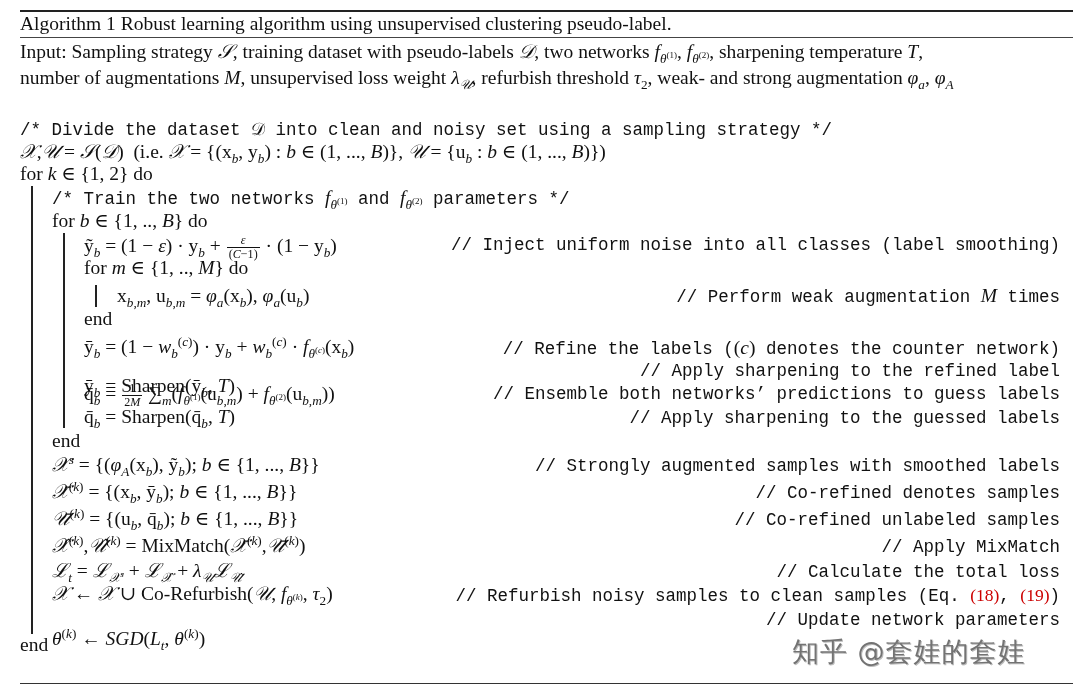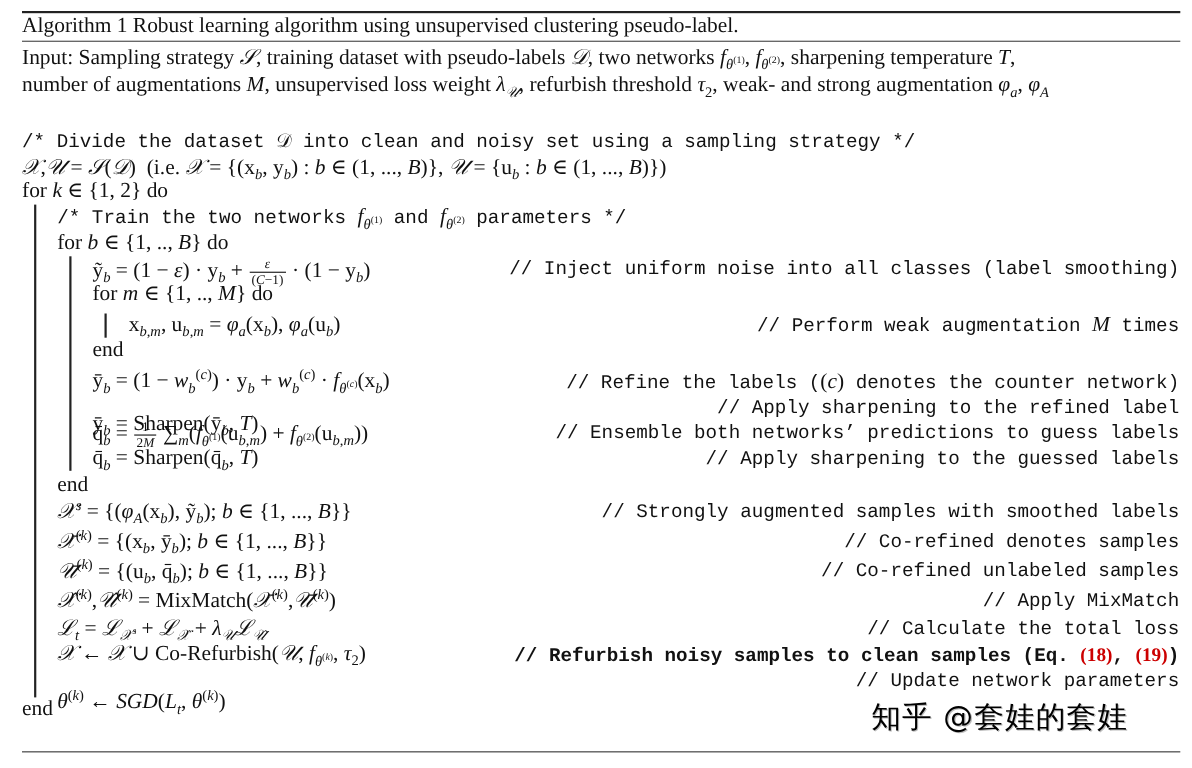"// Inject uniform noise into" .cmt { right: 12px -> 24px }
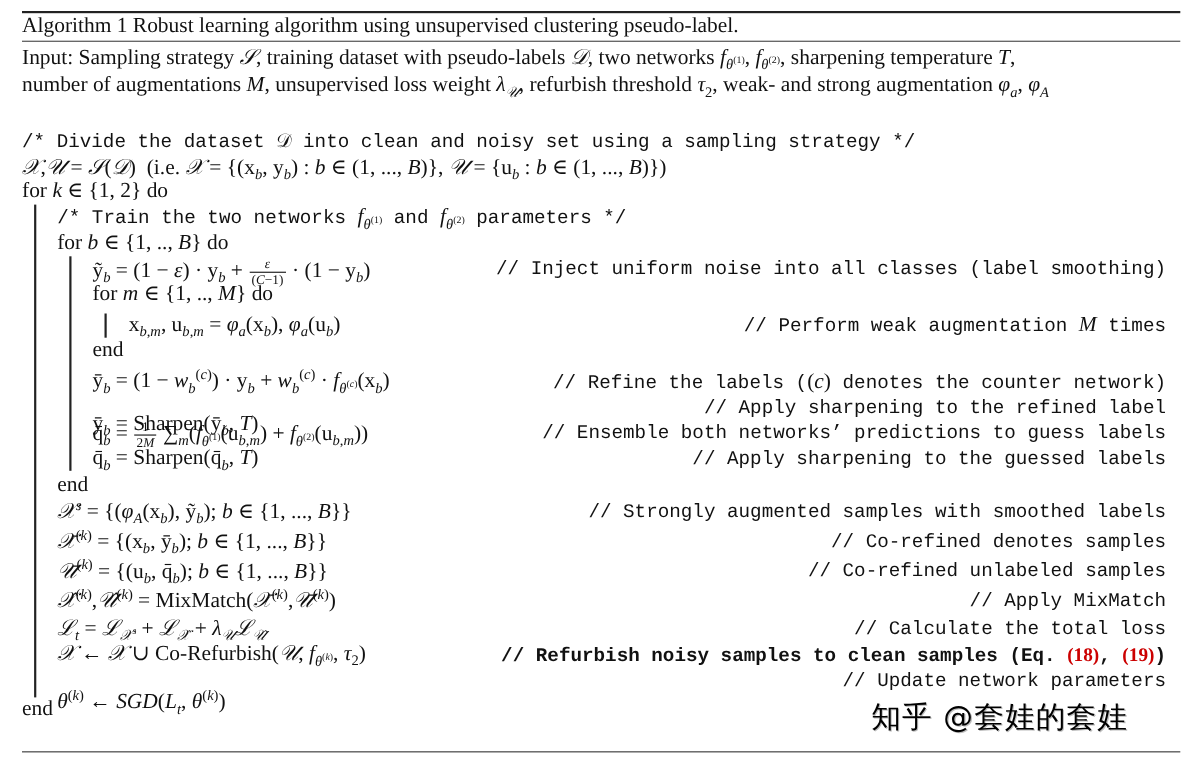"// Refurbish noisy samples to" div.cmt { font-weight: bold -> none }
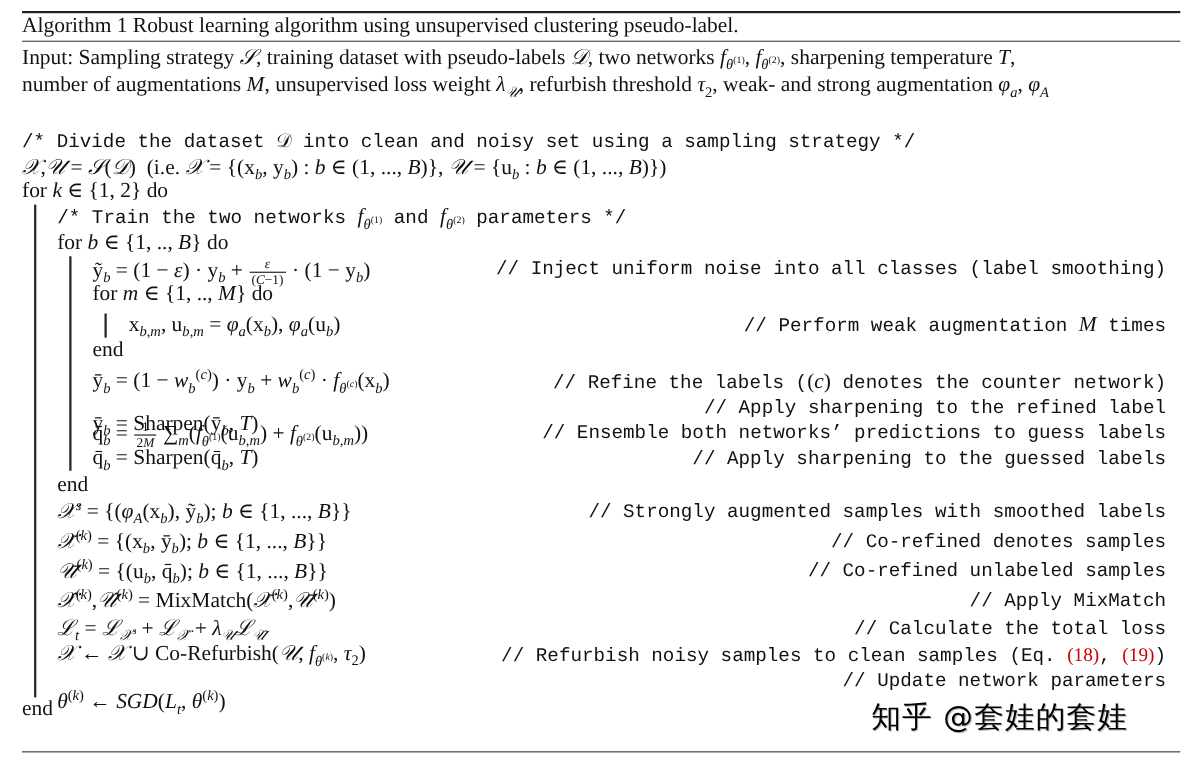"知乎 @套娃的套娃" .watermark { color: #000000 -> #737373 }
